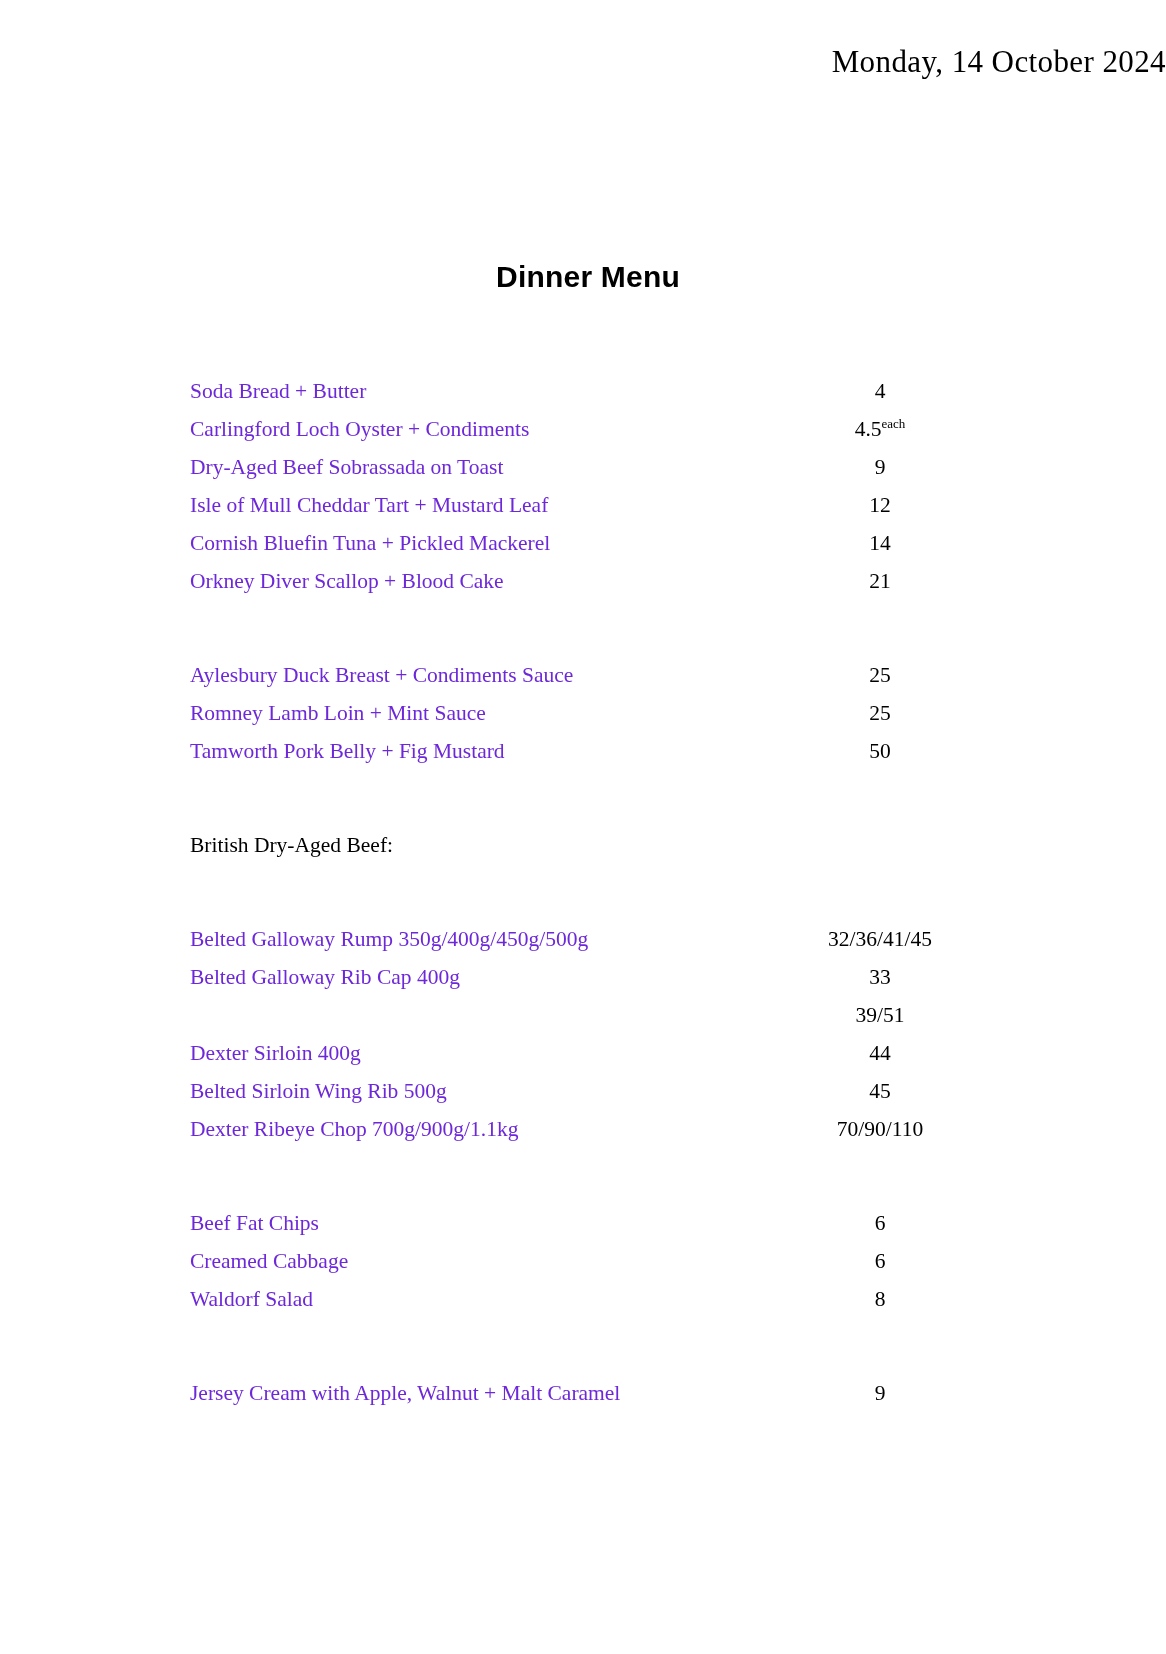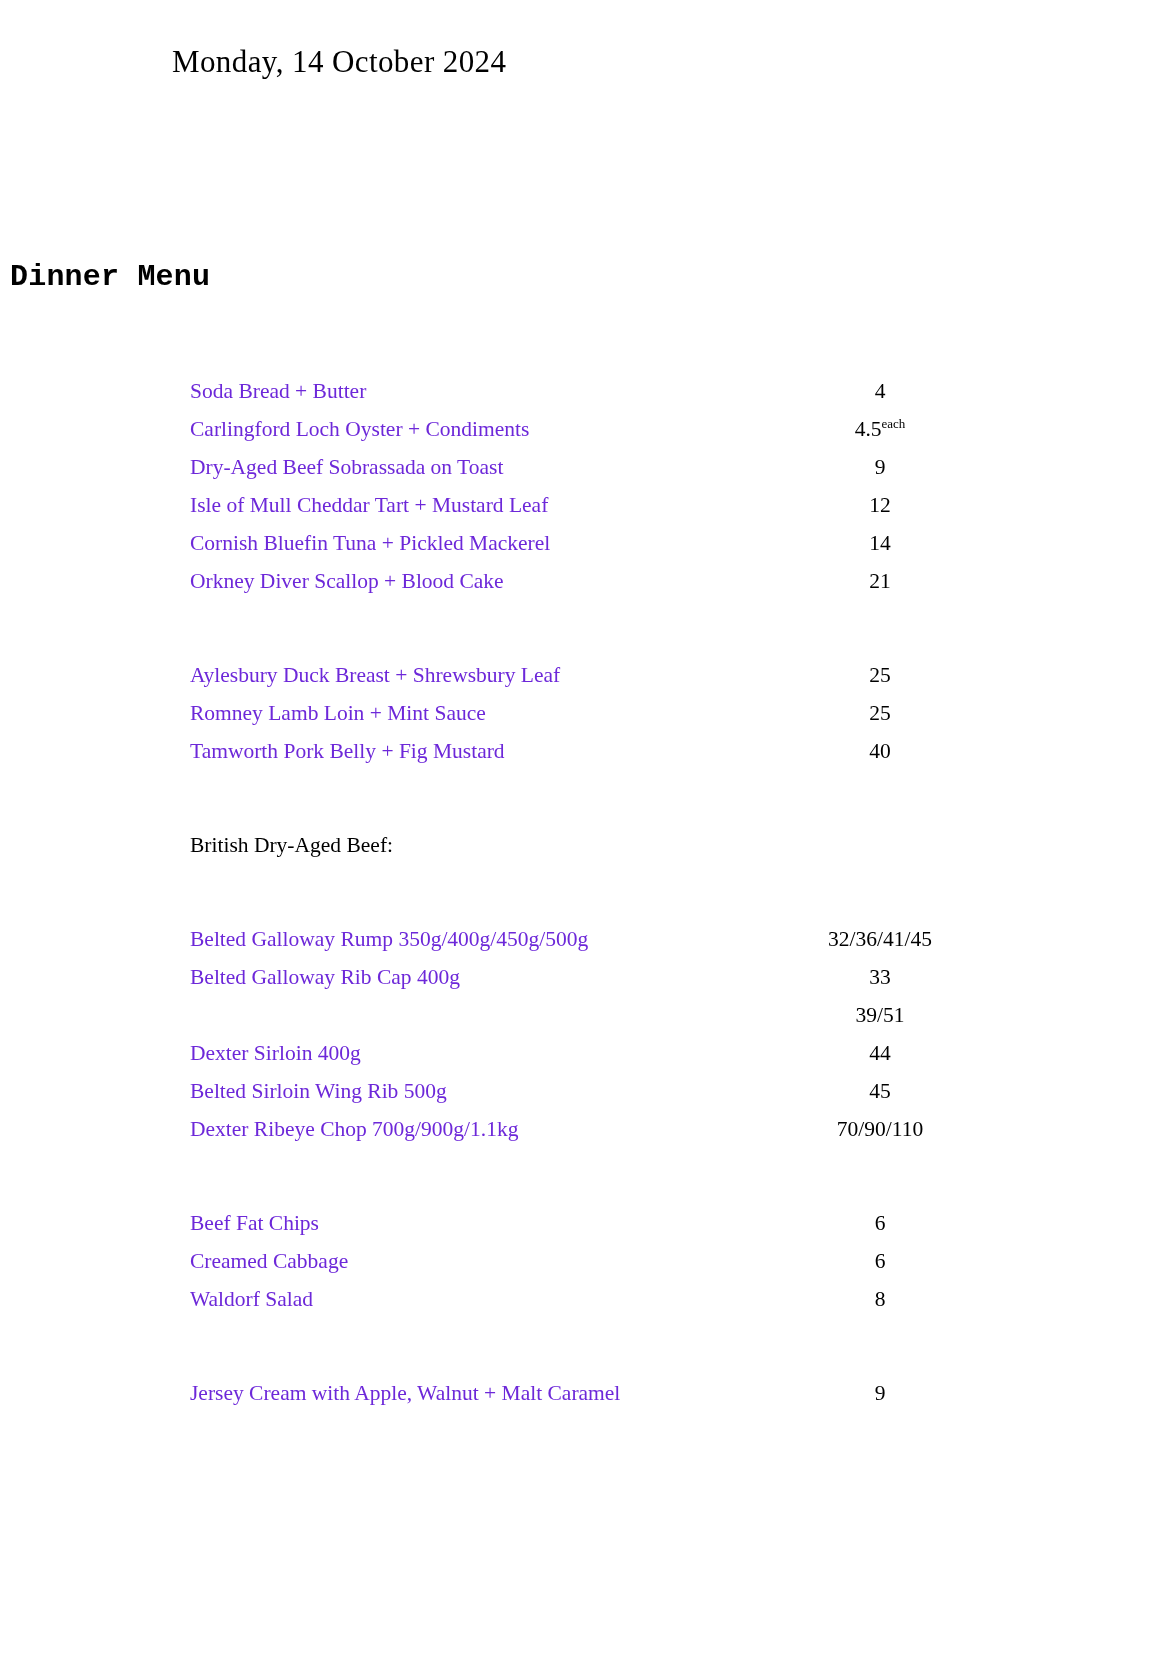"Monday, 14 October 2024" .doc-date { text-align: left -> right }
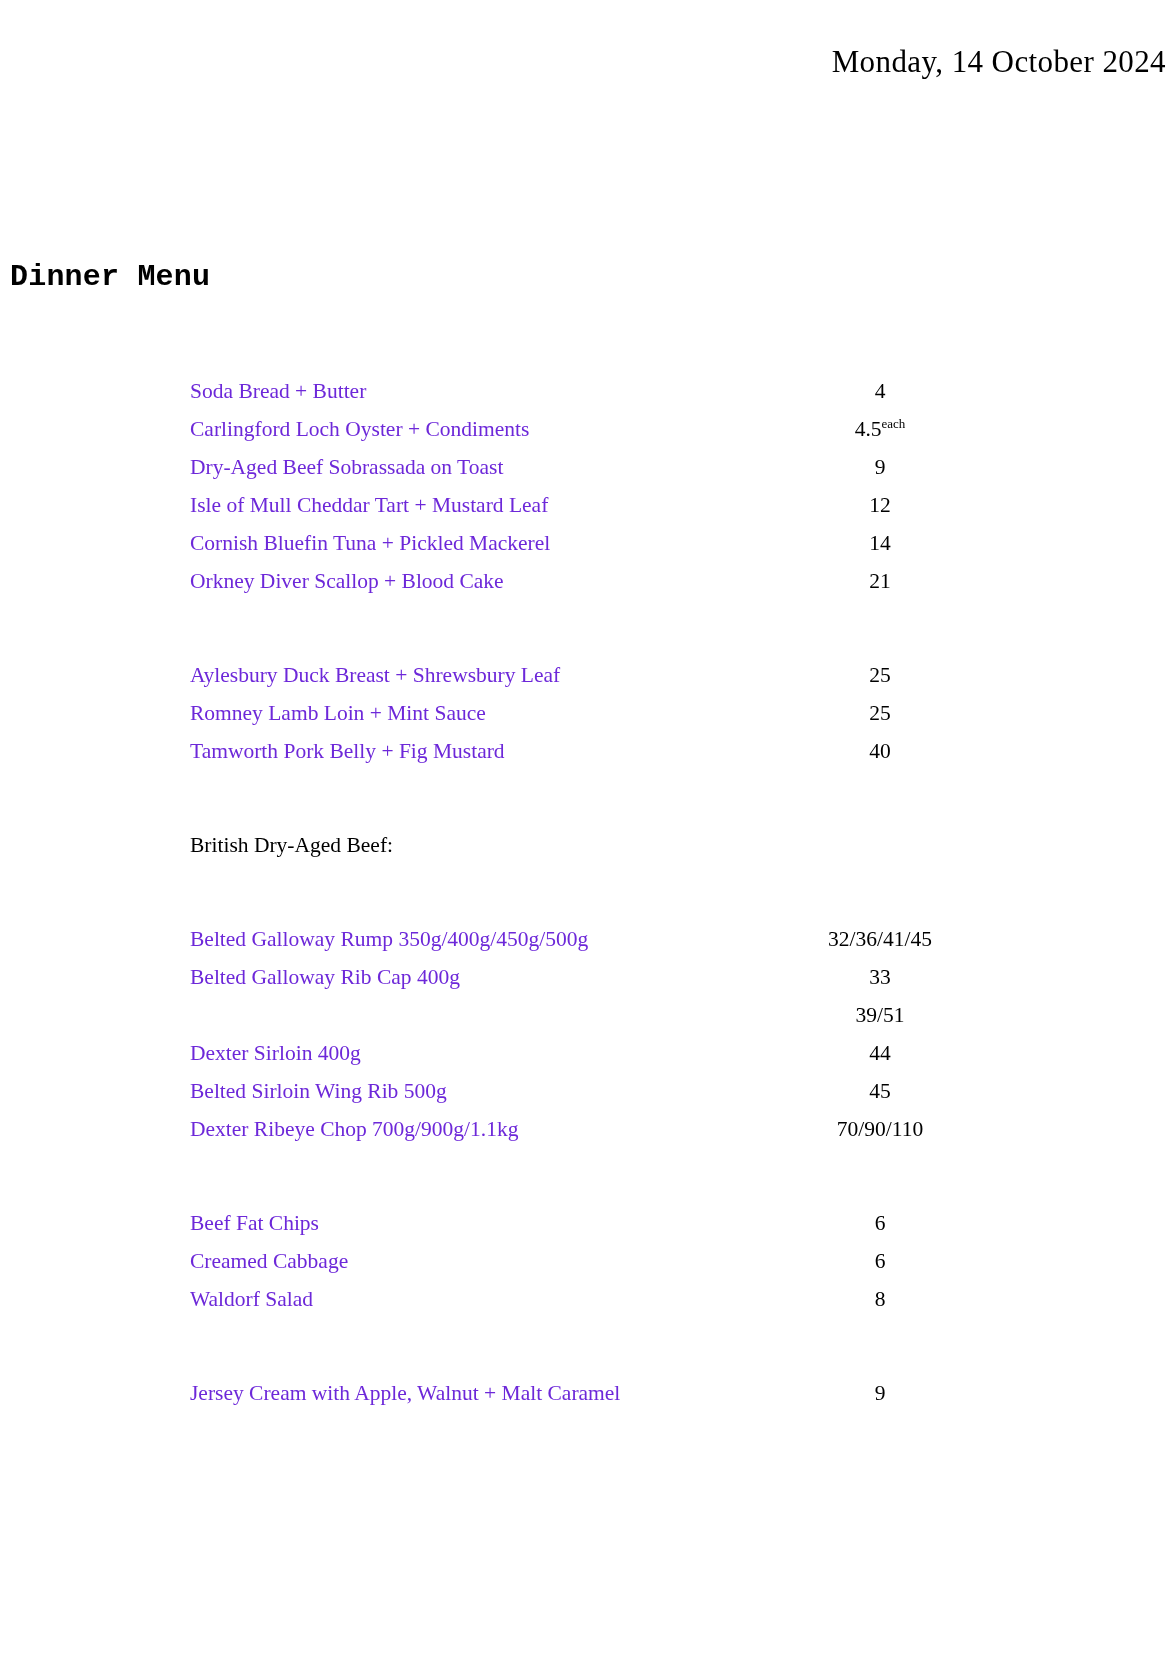"Dinner Menu" .menu-title { font-family: Liberation Mono, monospace -> Liberation Sans, sans-serif; text-align: none -> center }
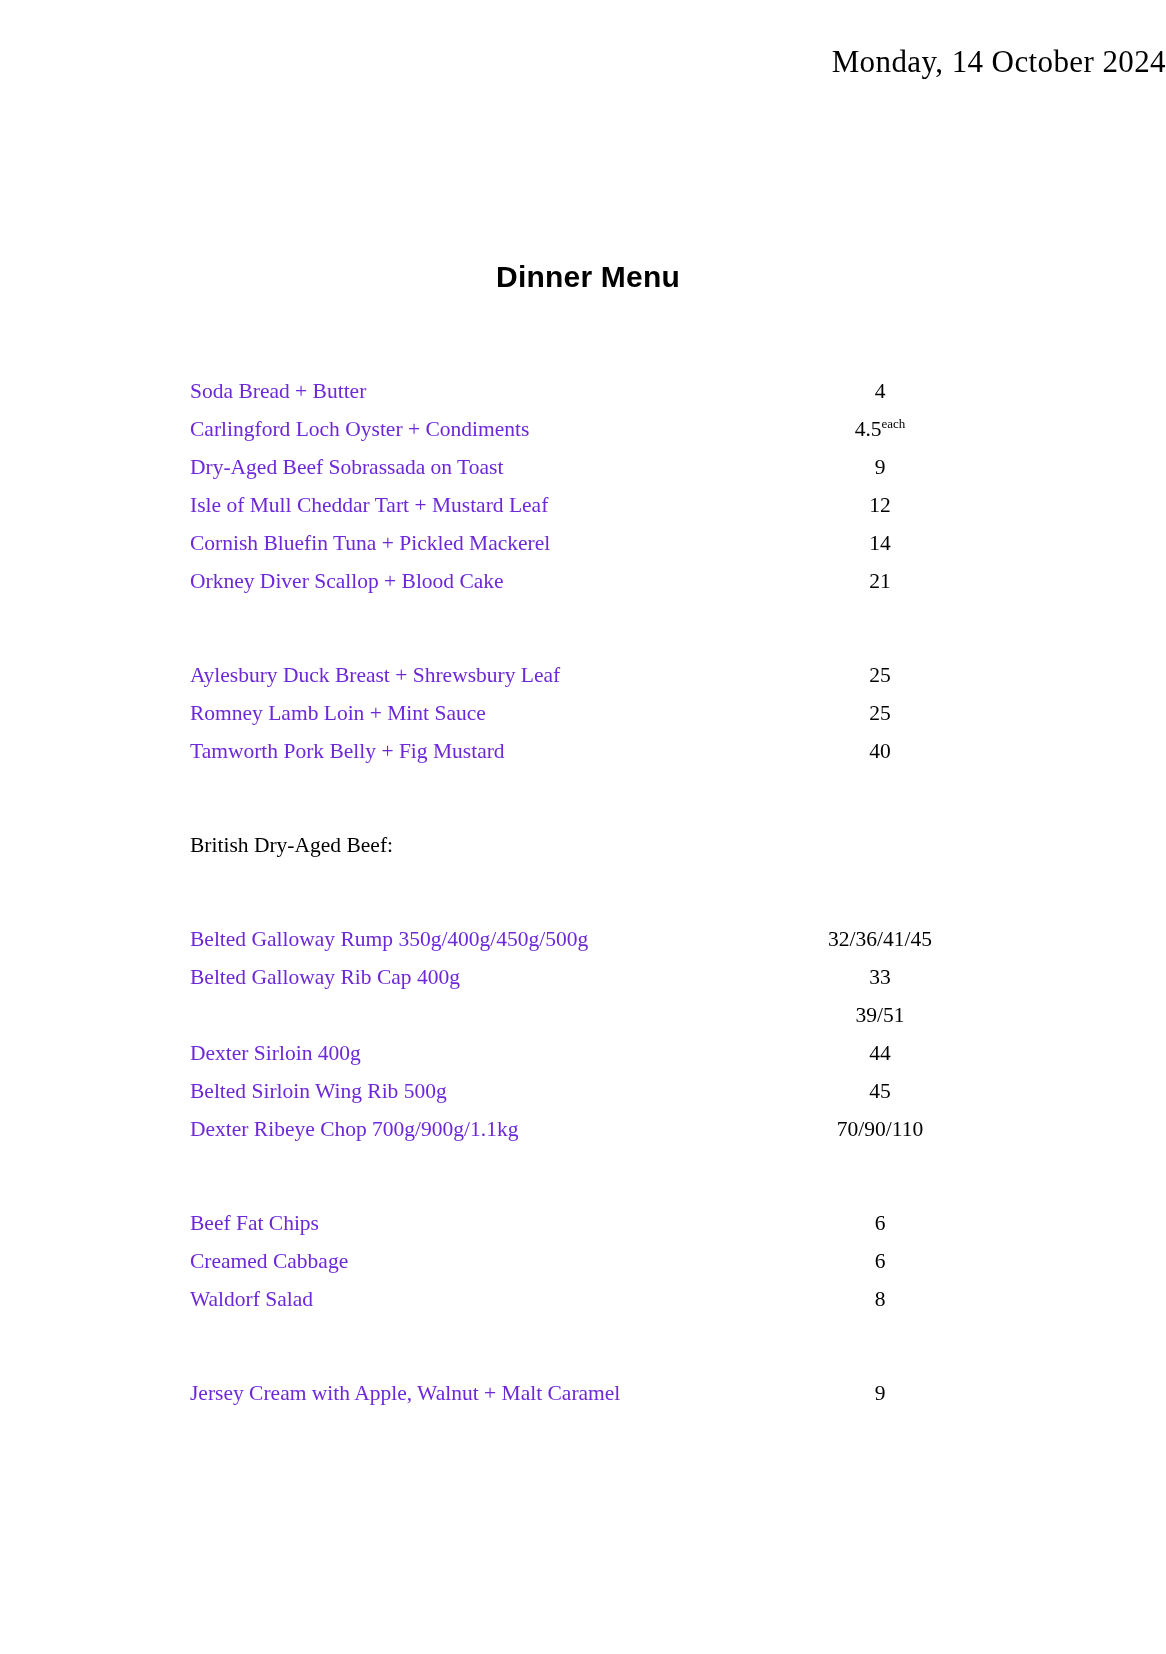"Aylesbury Duck Breast + Shrewsbury" span.dish-name { text: Shrewsbury Leaf -> Condiments Sauce }
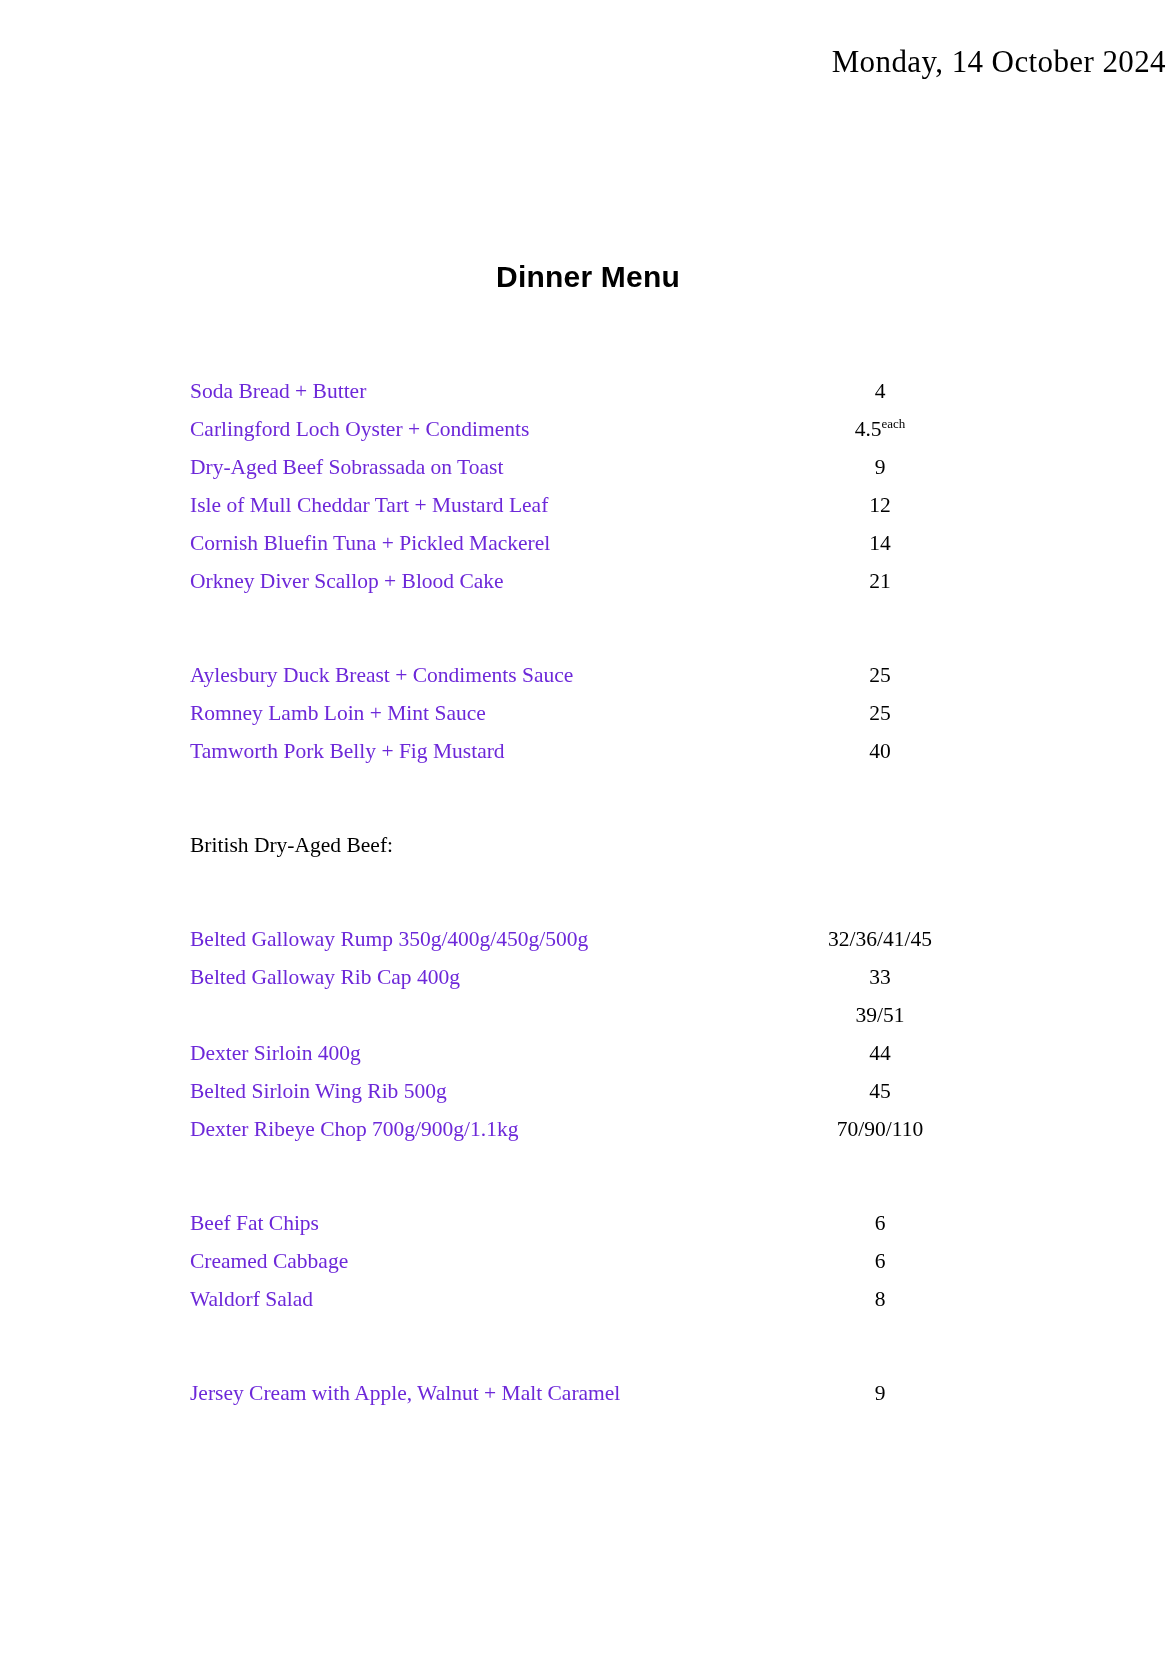"40" span { text: 40 -> 50 }
